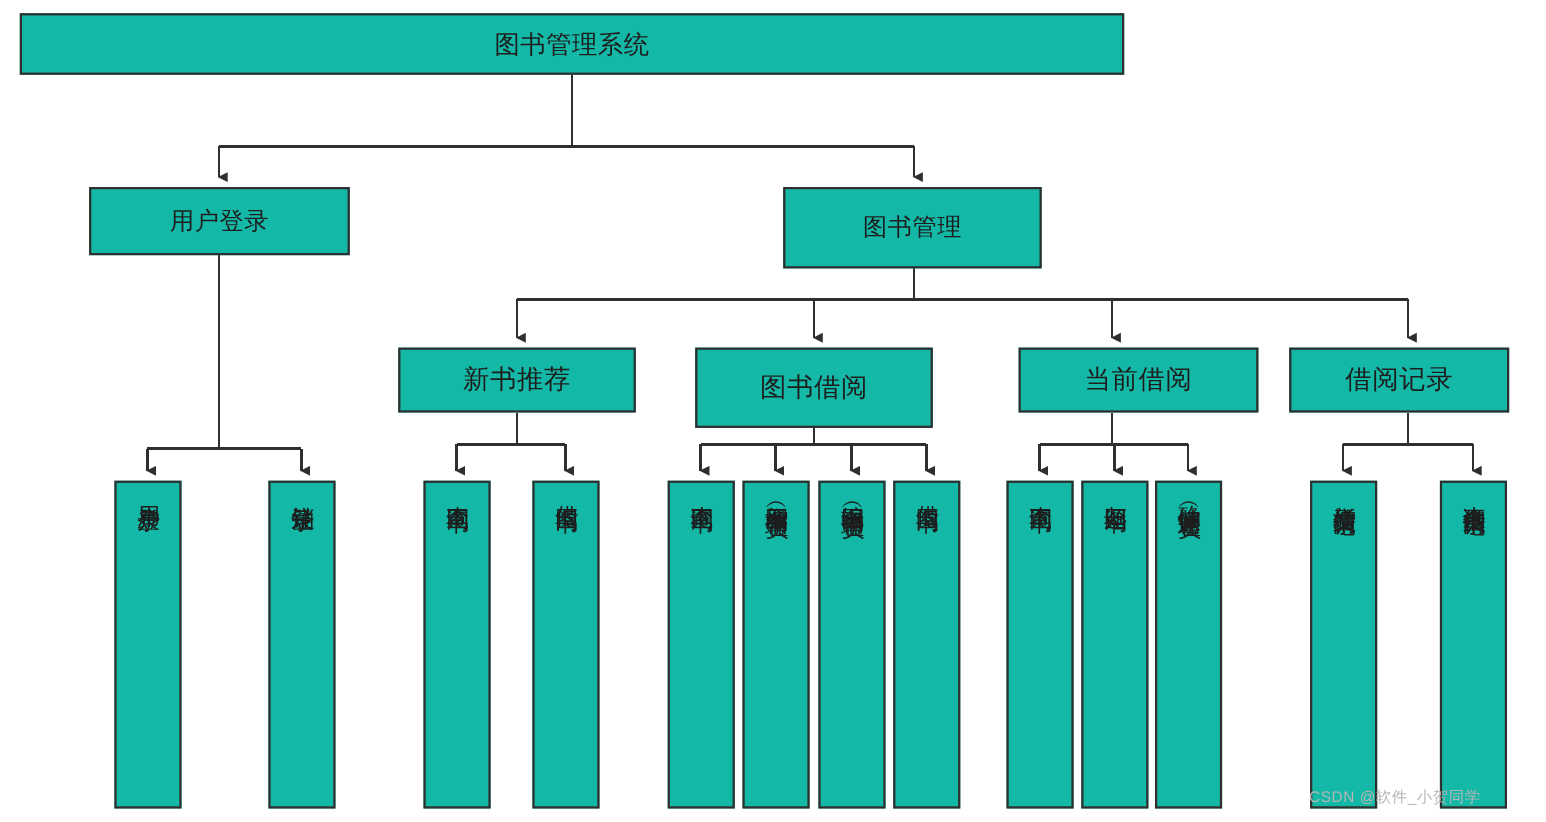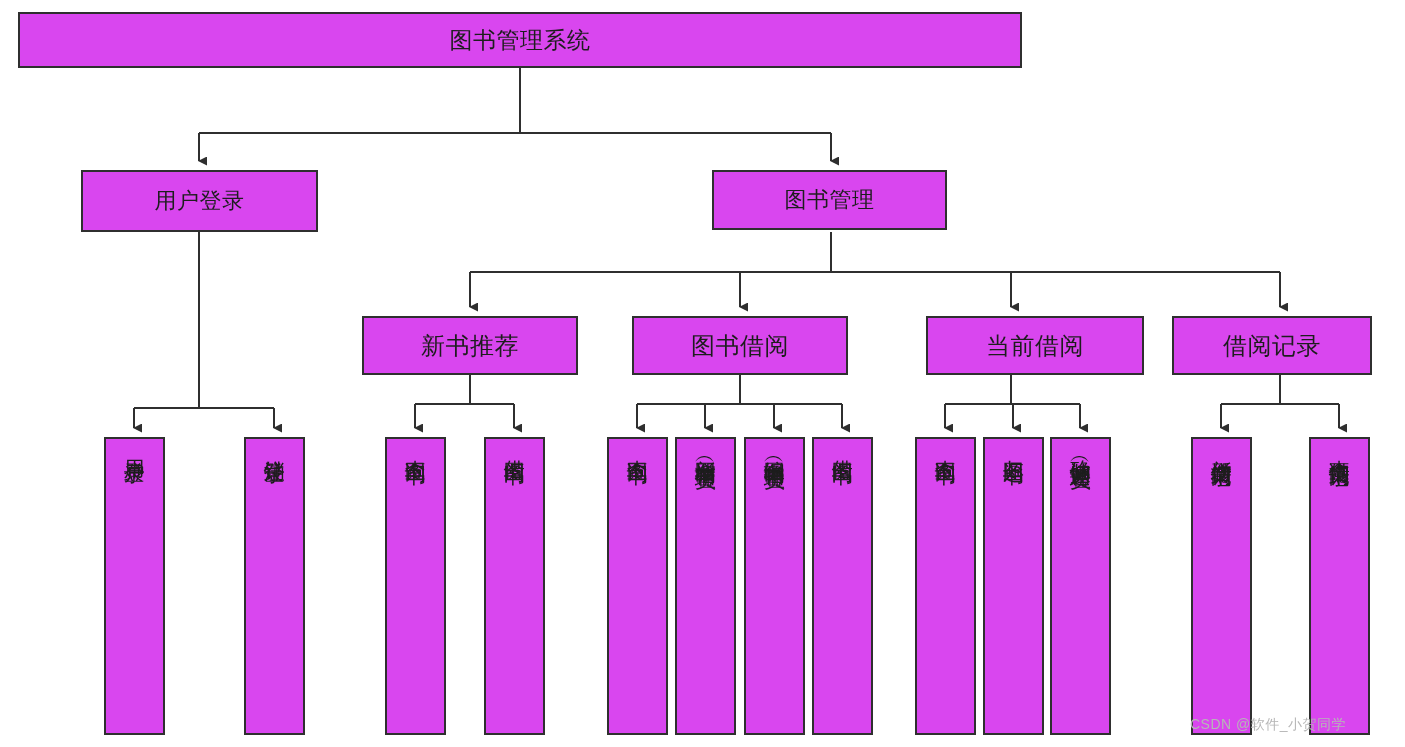"图书管理系统" .node { background: #d946ef -> #14b8a6 }
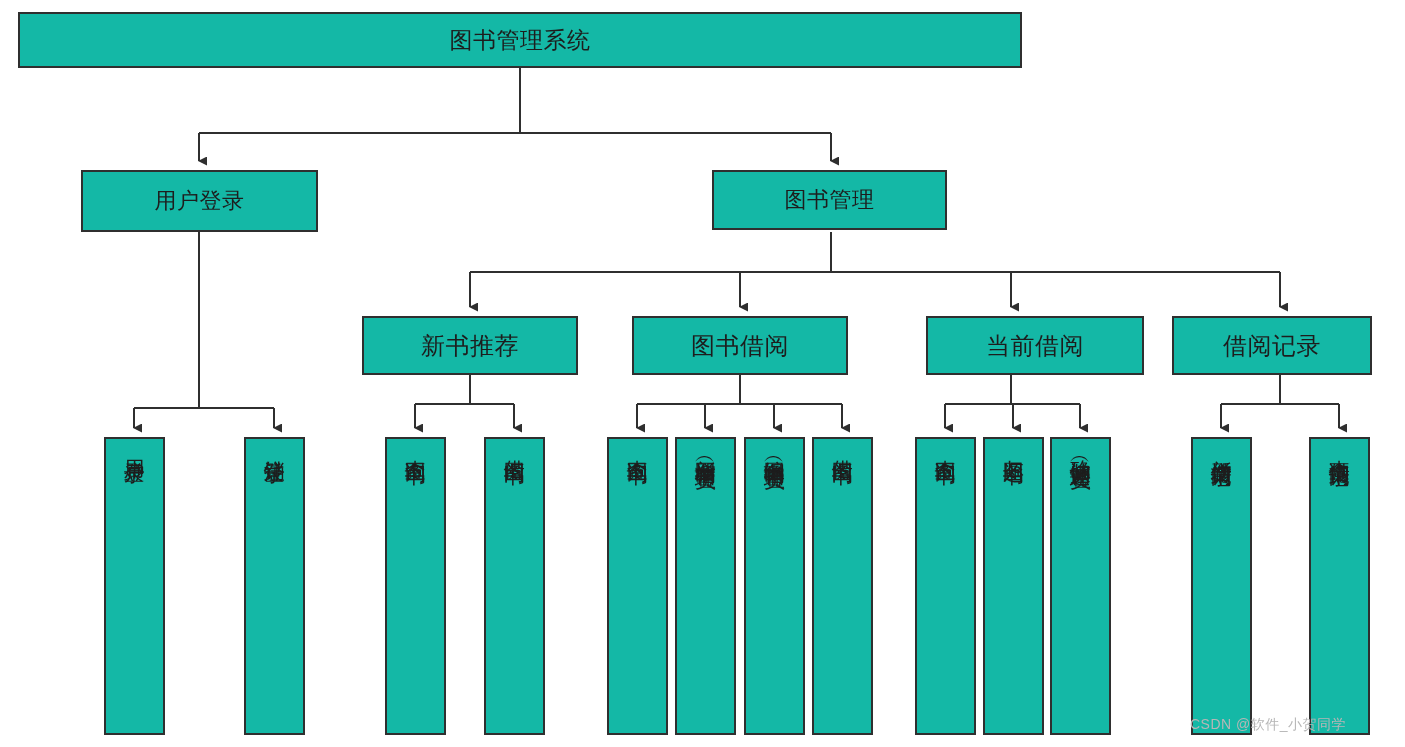"图书管理" div.node { height: 60px -> 74px }
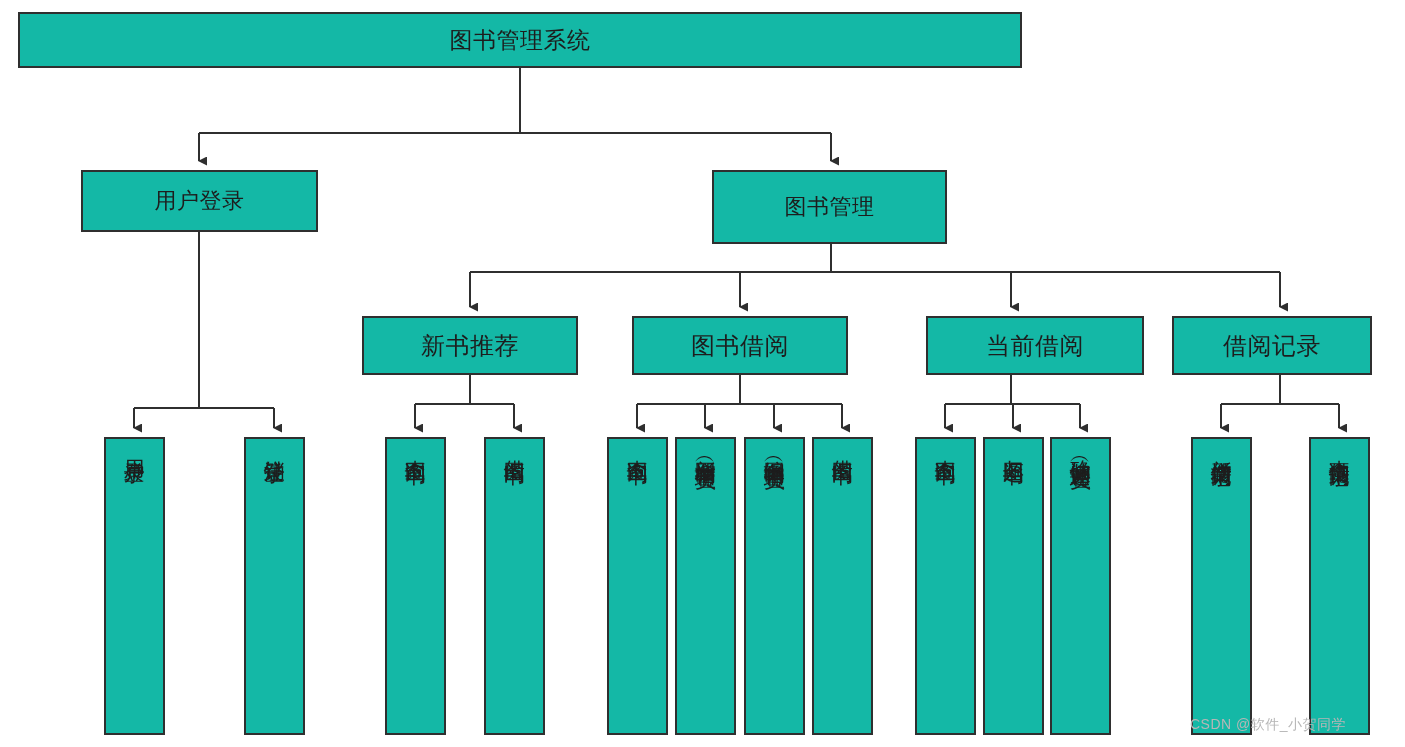"图书借阅" div.node { height: 59px -> 73px }
